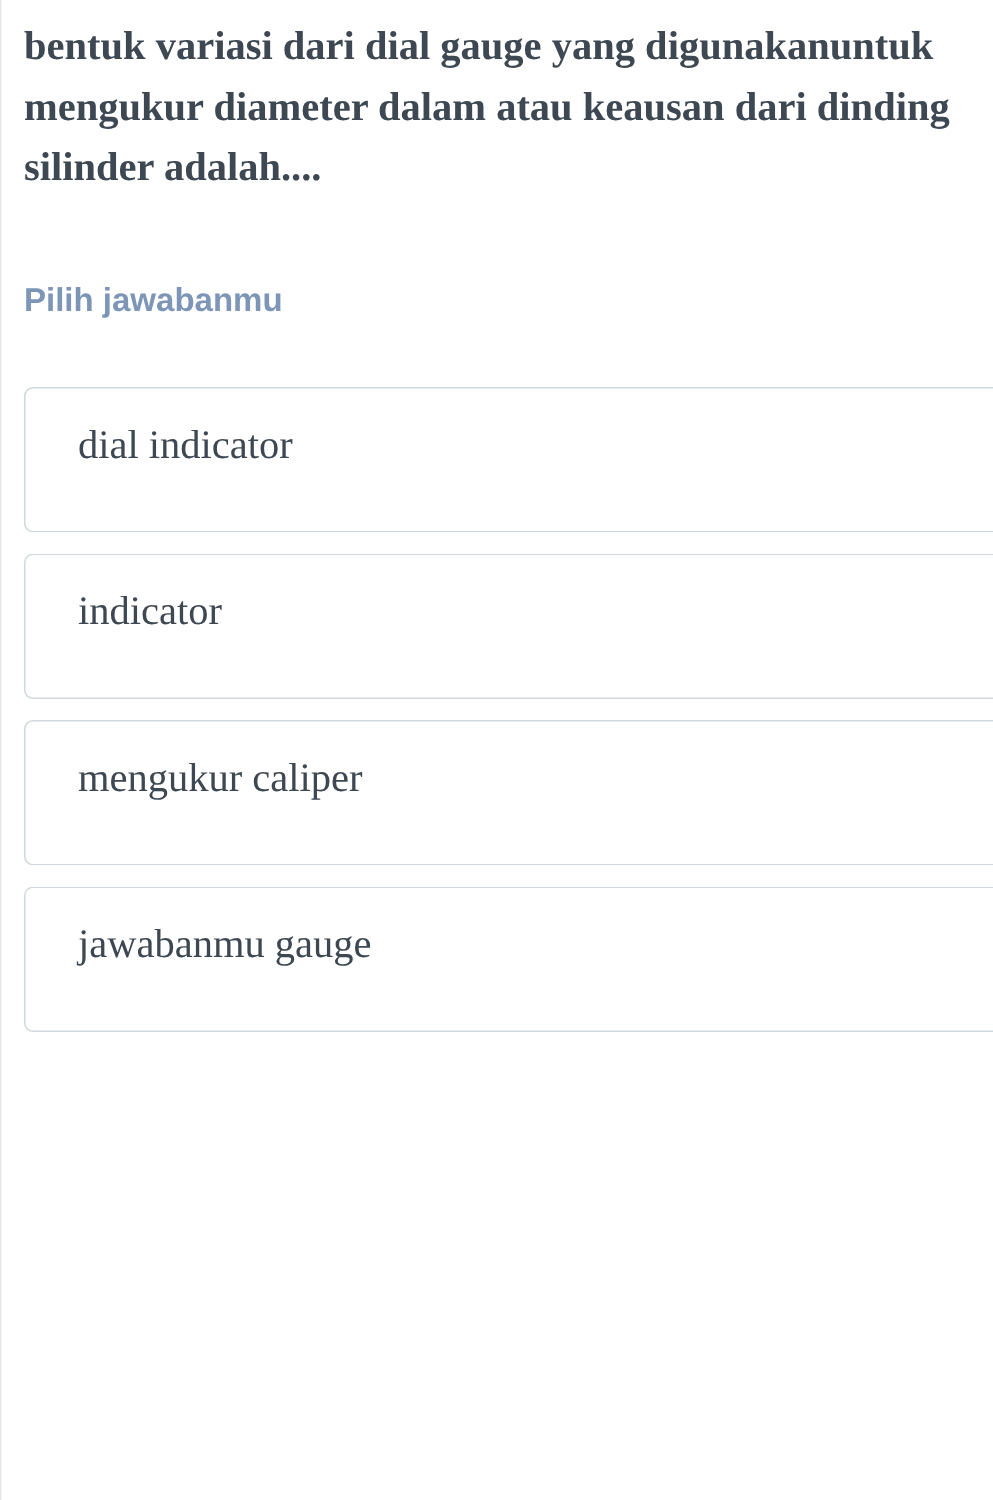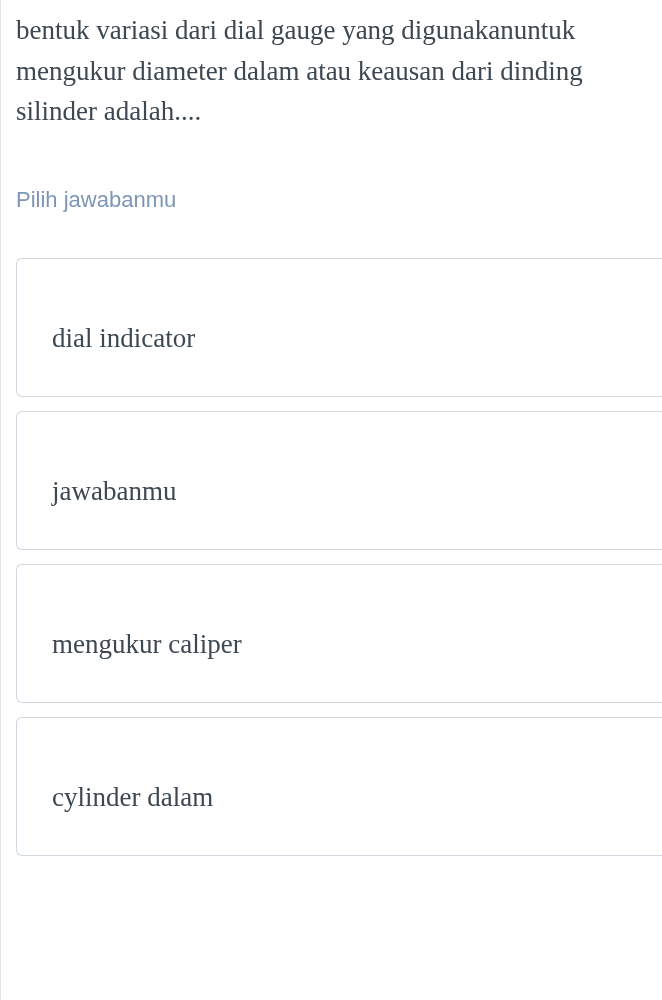"bentuk variasi dari dial gauge" .question-text { font-weight: 400 -> 700 }
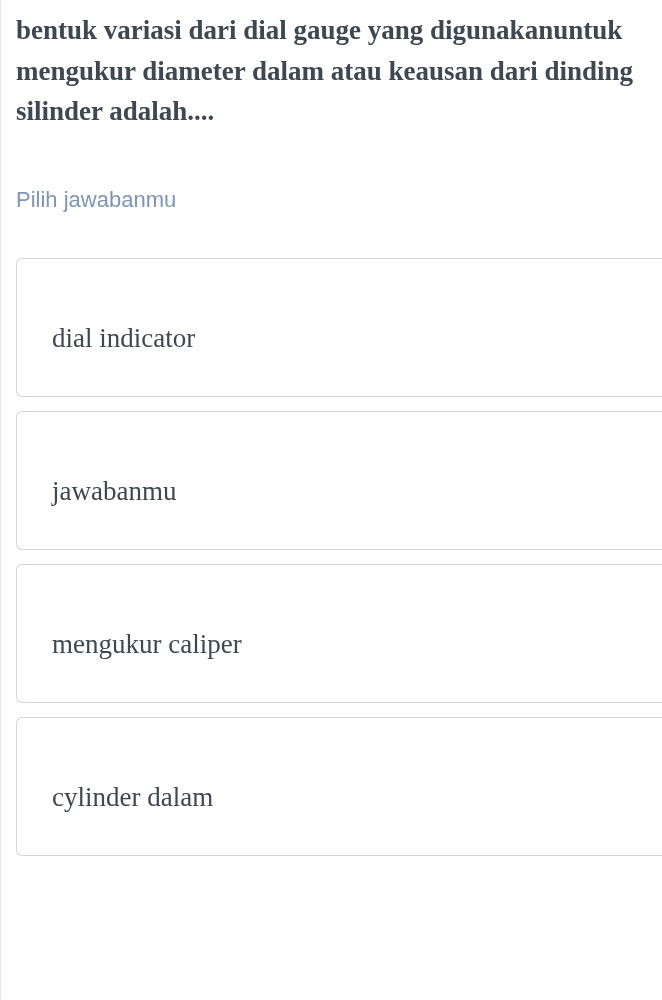"Pilih jawabanmu" .choose-label { font-weight: 400 -> 700 }
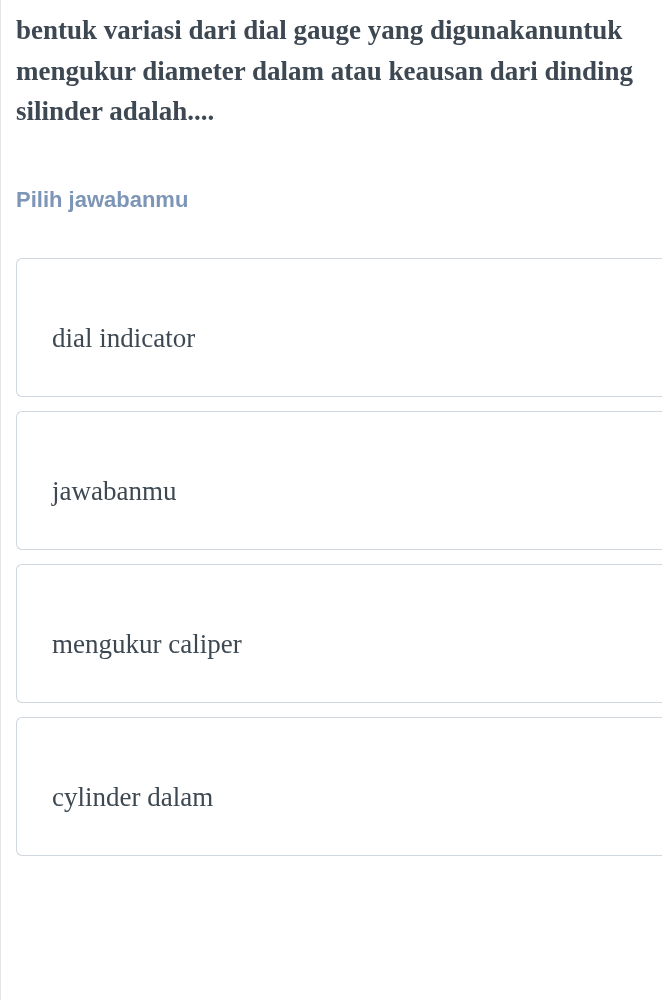"dial indicator" .option { padding: 64px 0 42px 35px -> 22px 0 42px 35px }
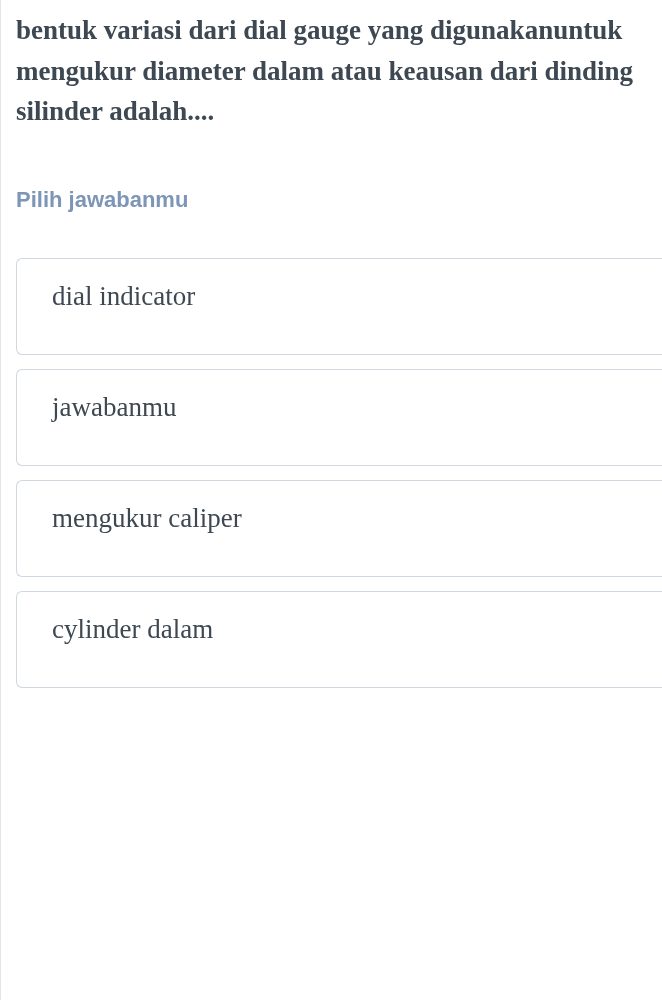"jawabanmu" span.option-text { text: jawabanmu -> indicator }
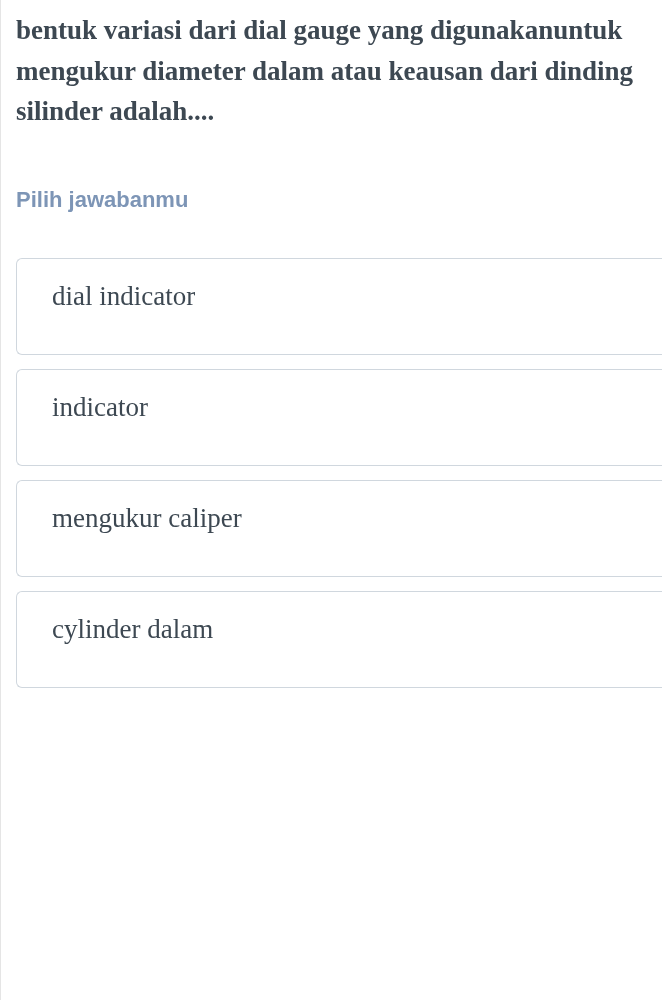"cylinder dalam" span.option-text { text: cylinder dalam -> jawabanmu gauge }
